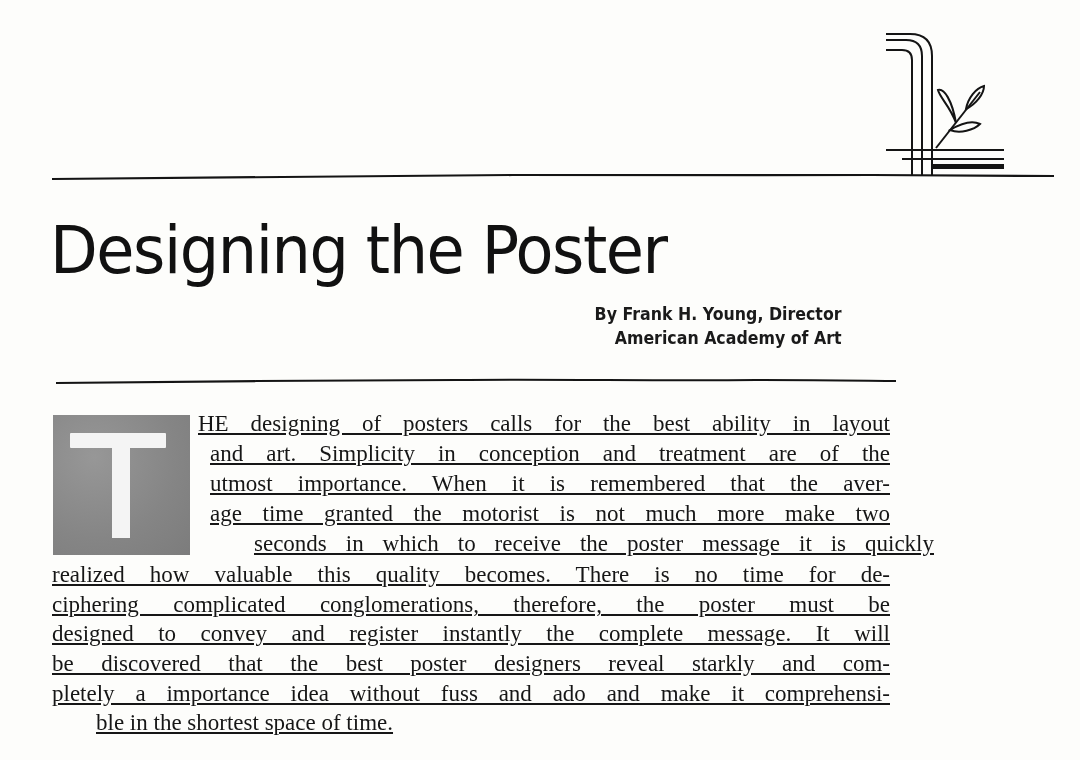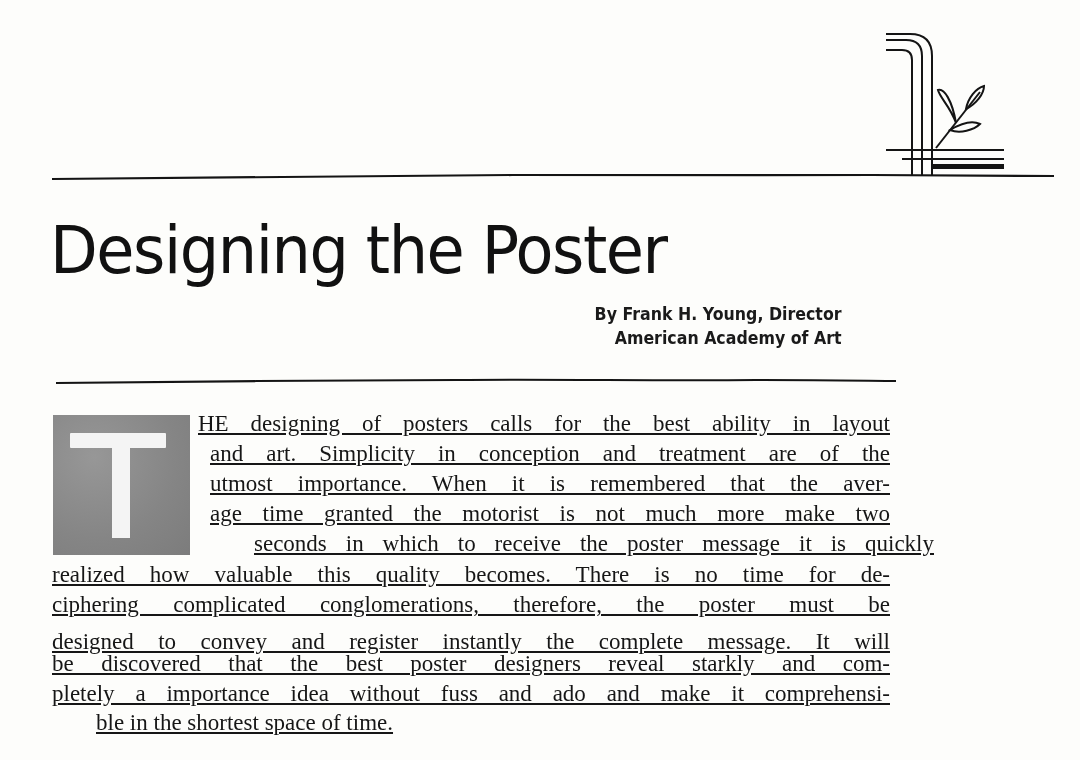"designed to convey and register" div.line { margin-top: 8px -> none }
